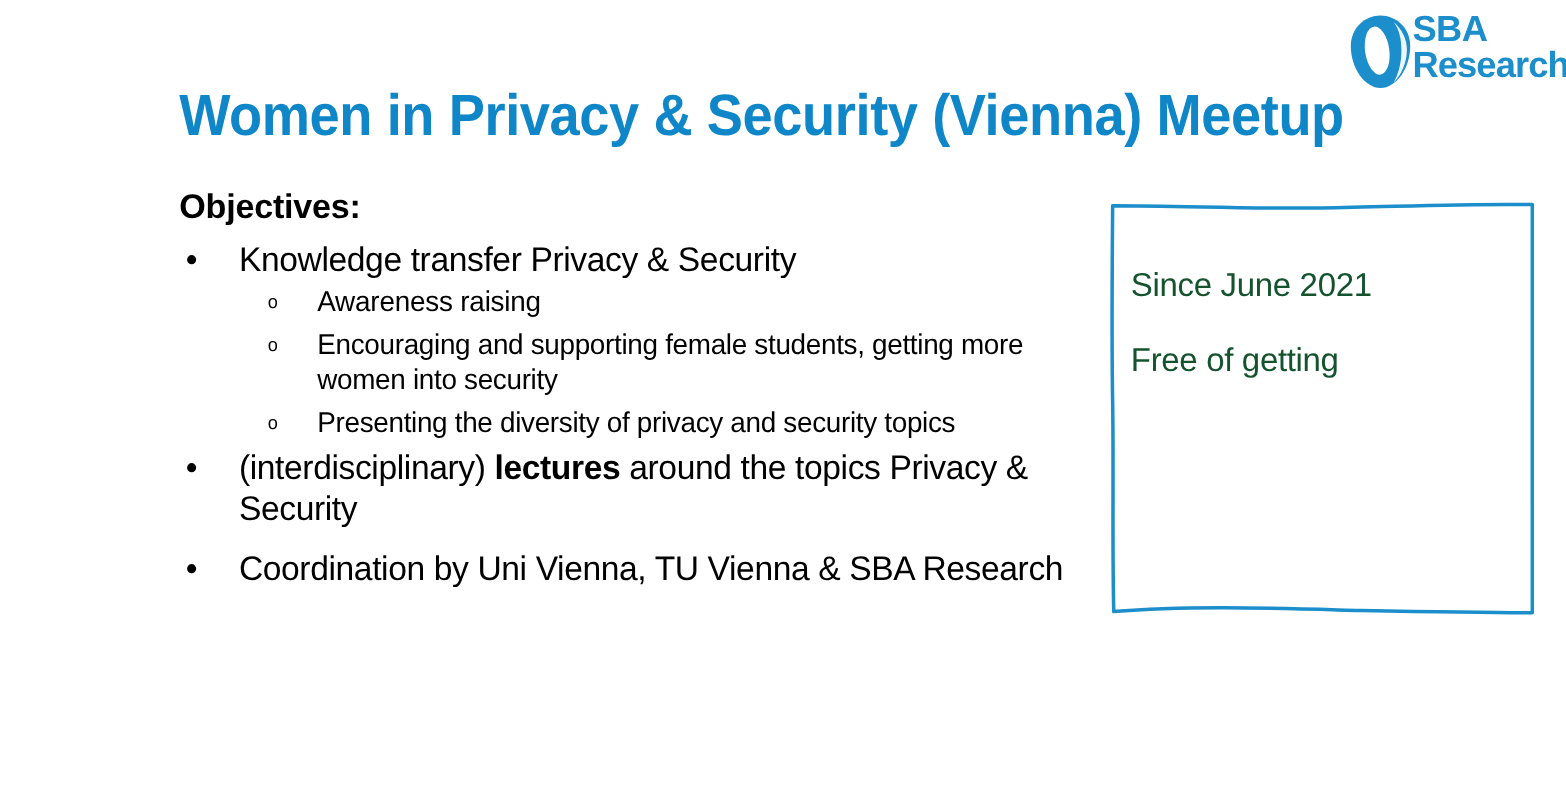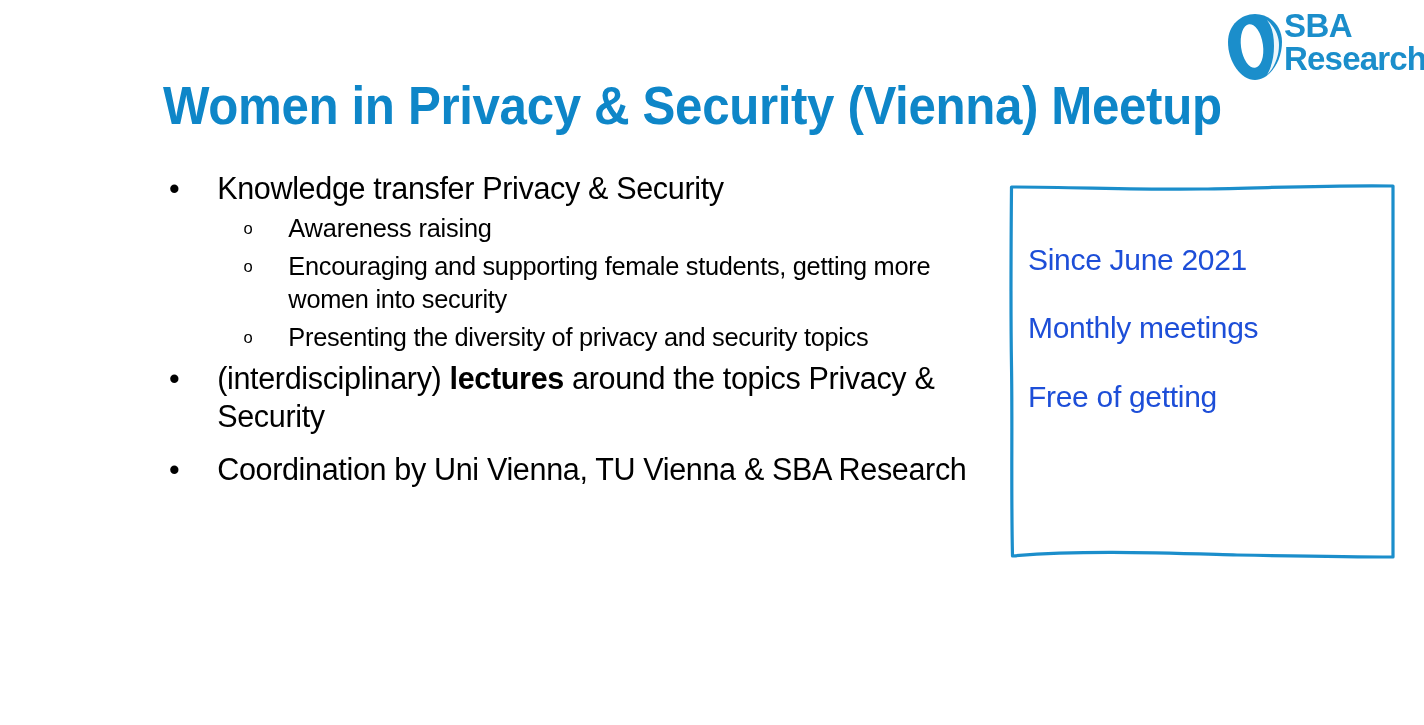"Objectives:" div { html: none -> <div>Objectives:</div> }
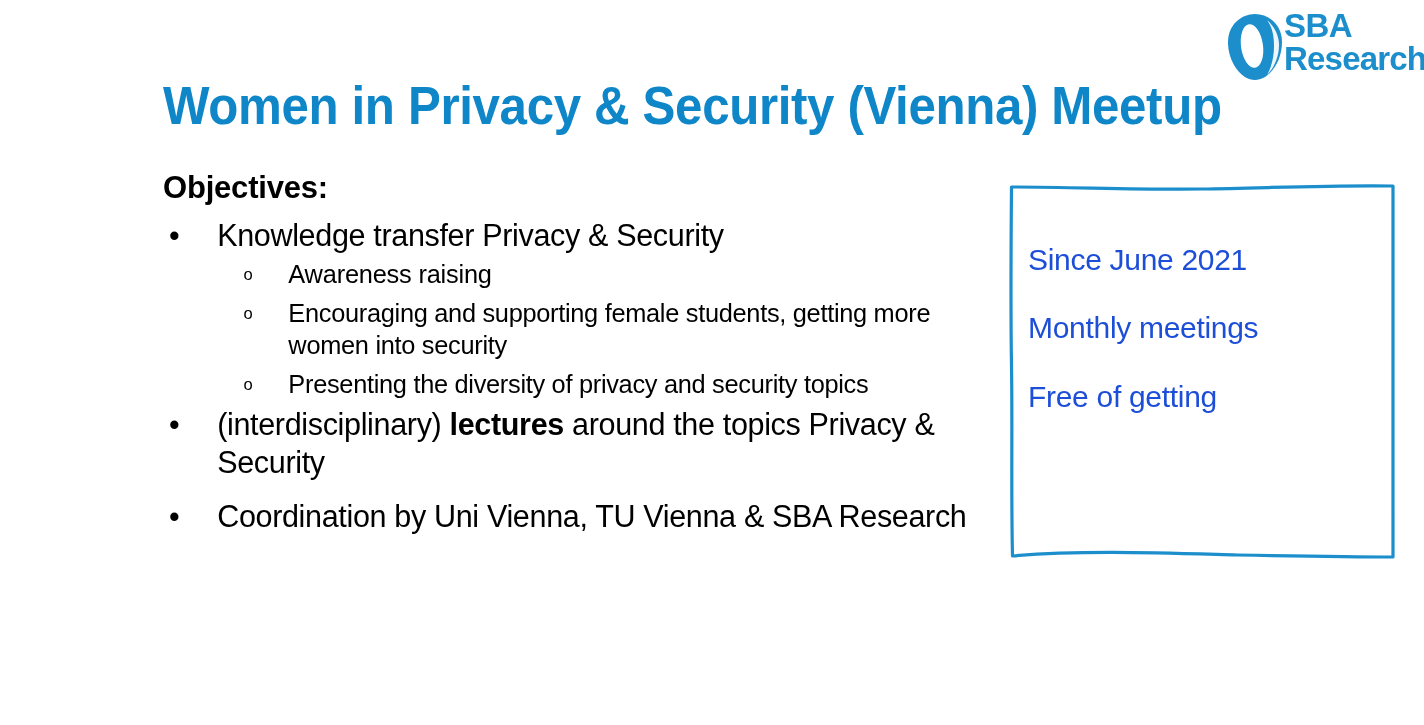"Since June 2021" #info-box .lines { color: #1d4ed8 -> #14532d }
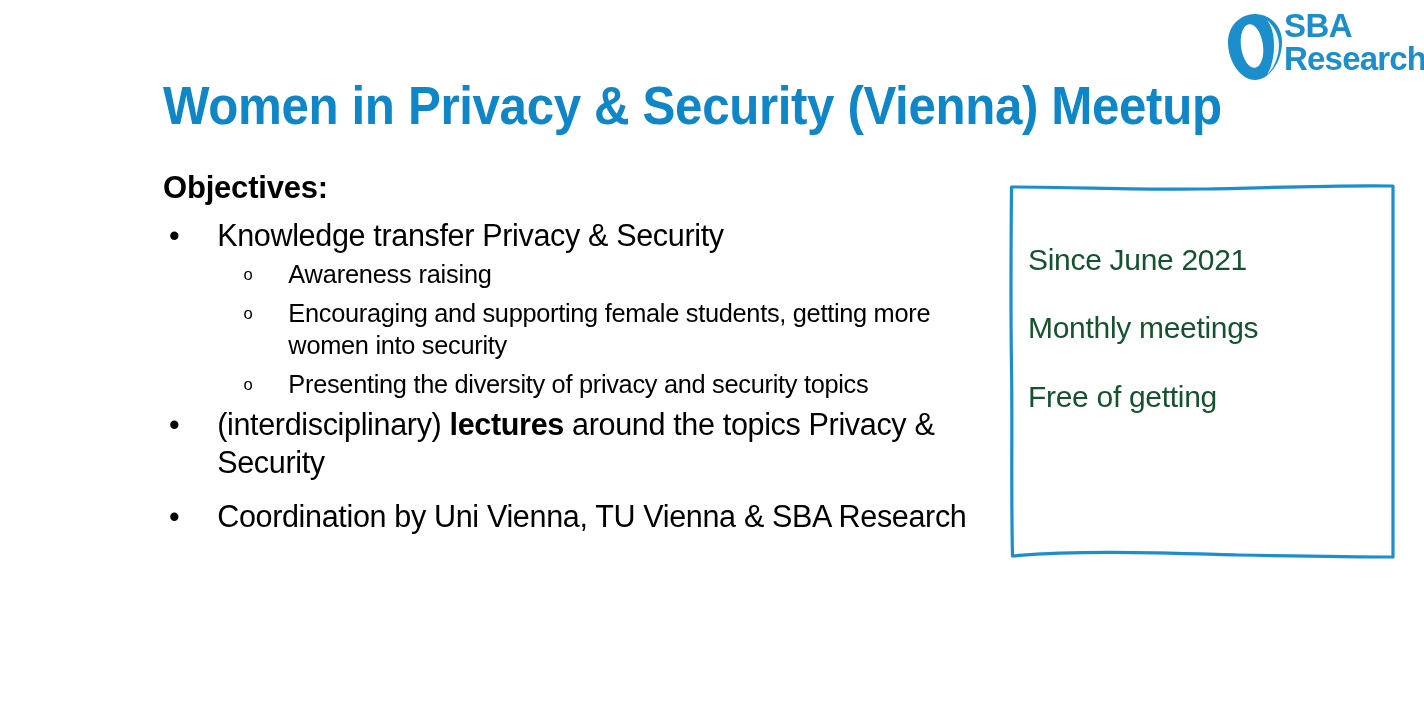"Monthly meetings" div { html: <div>Monthly meetings</div> -> none }
